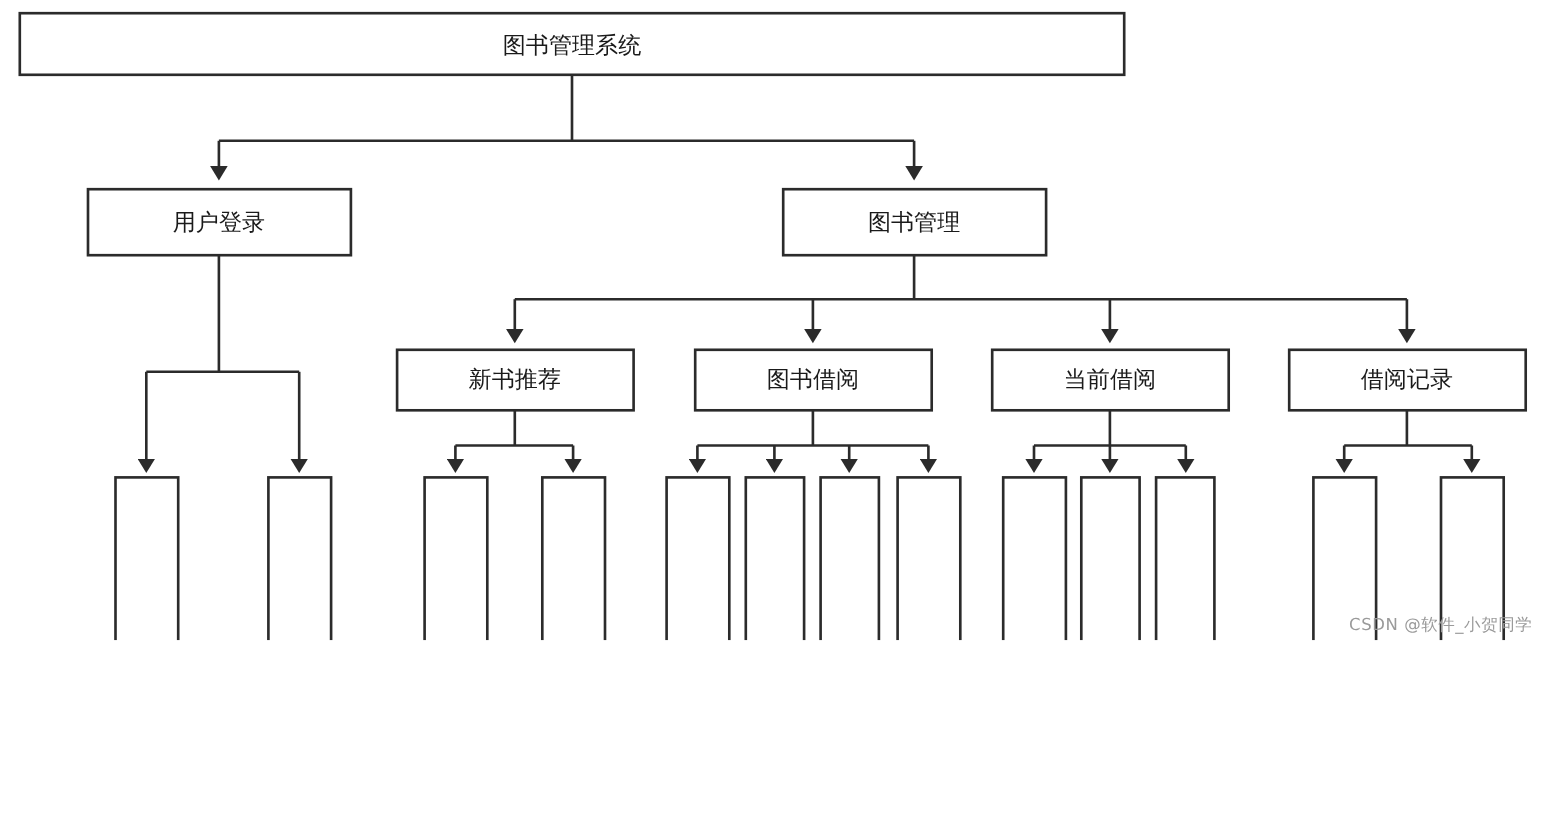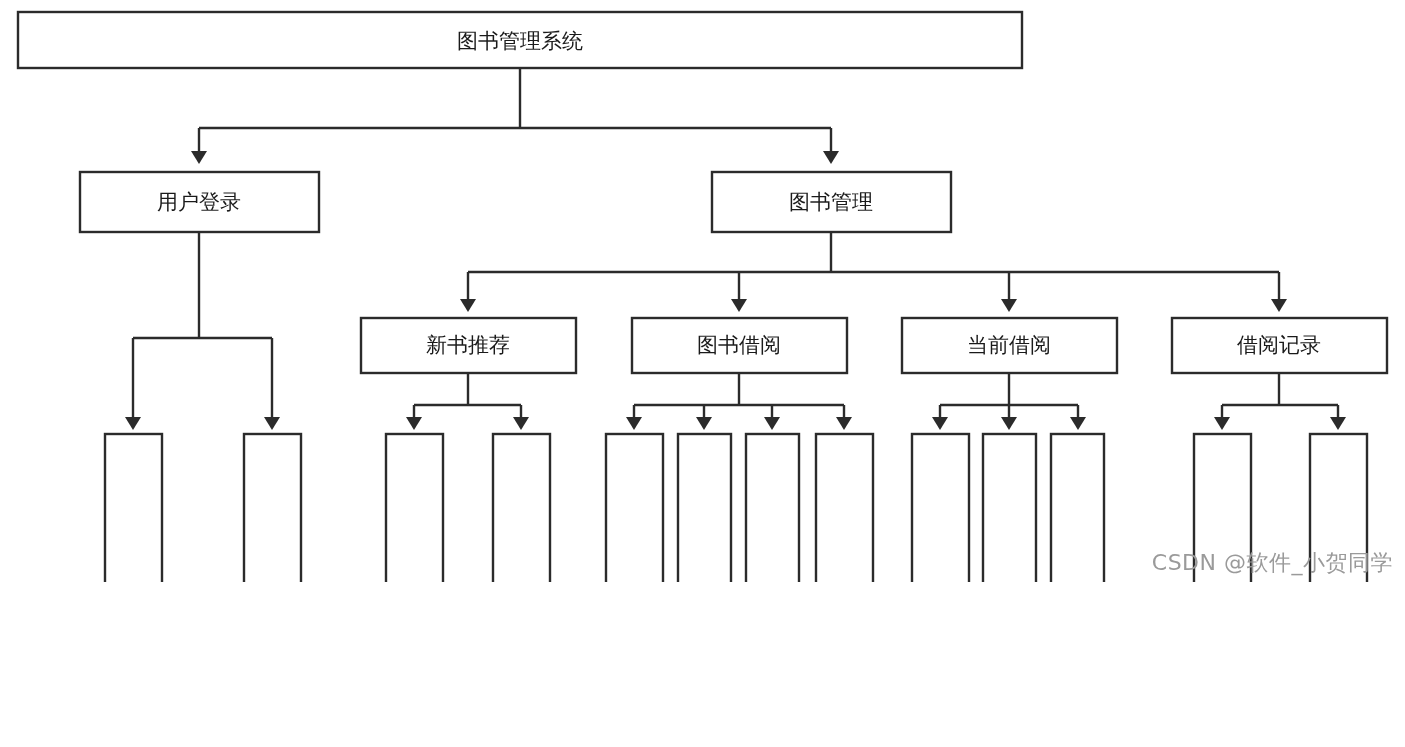"CSDN @软件_小贺同学" .watermark { font-size: 22px -> 15px }
